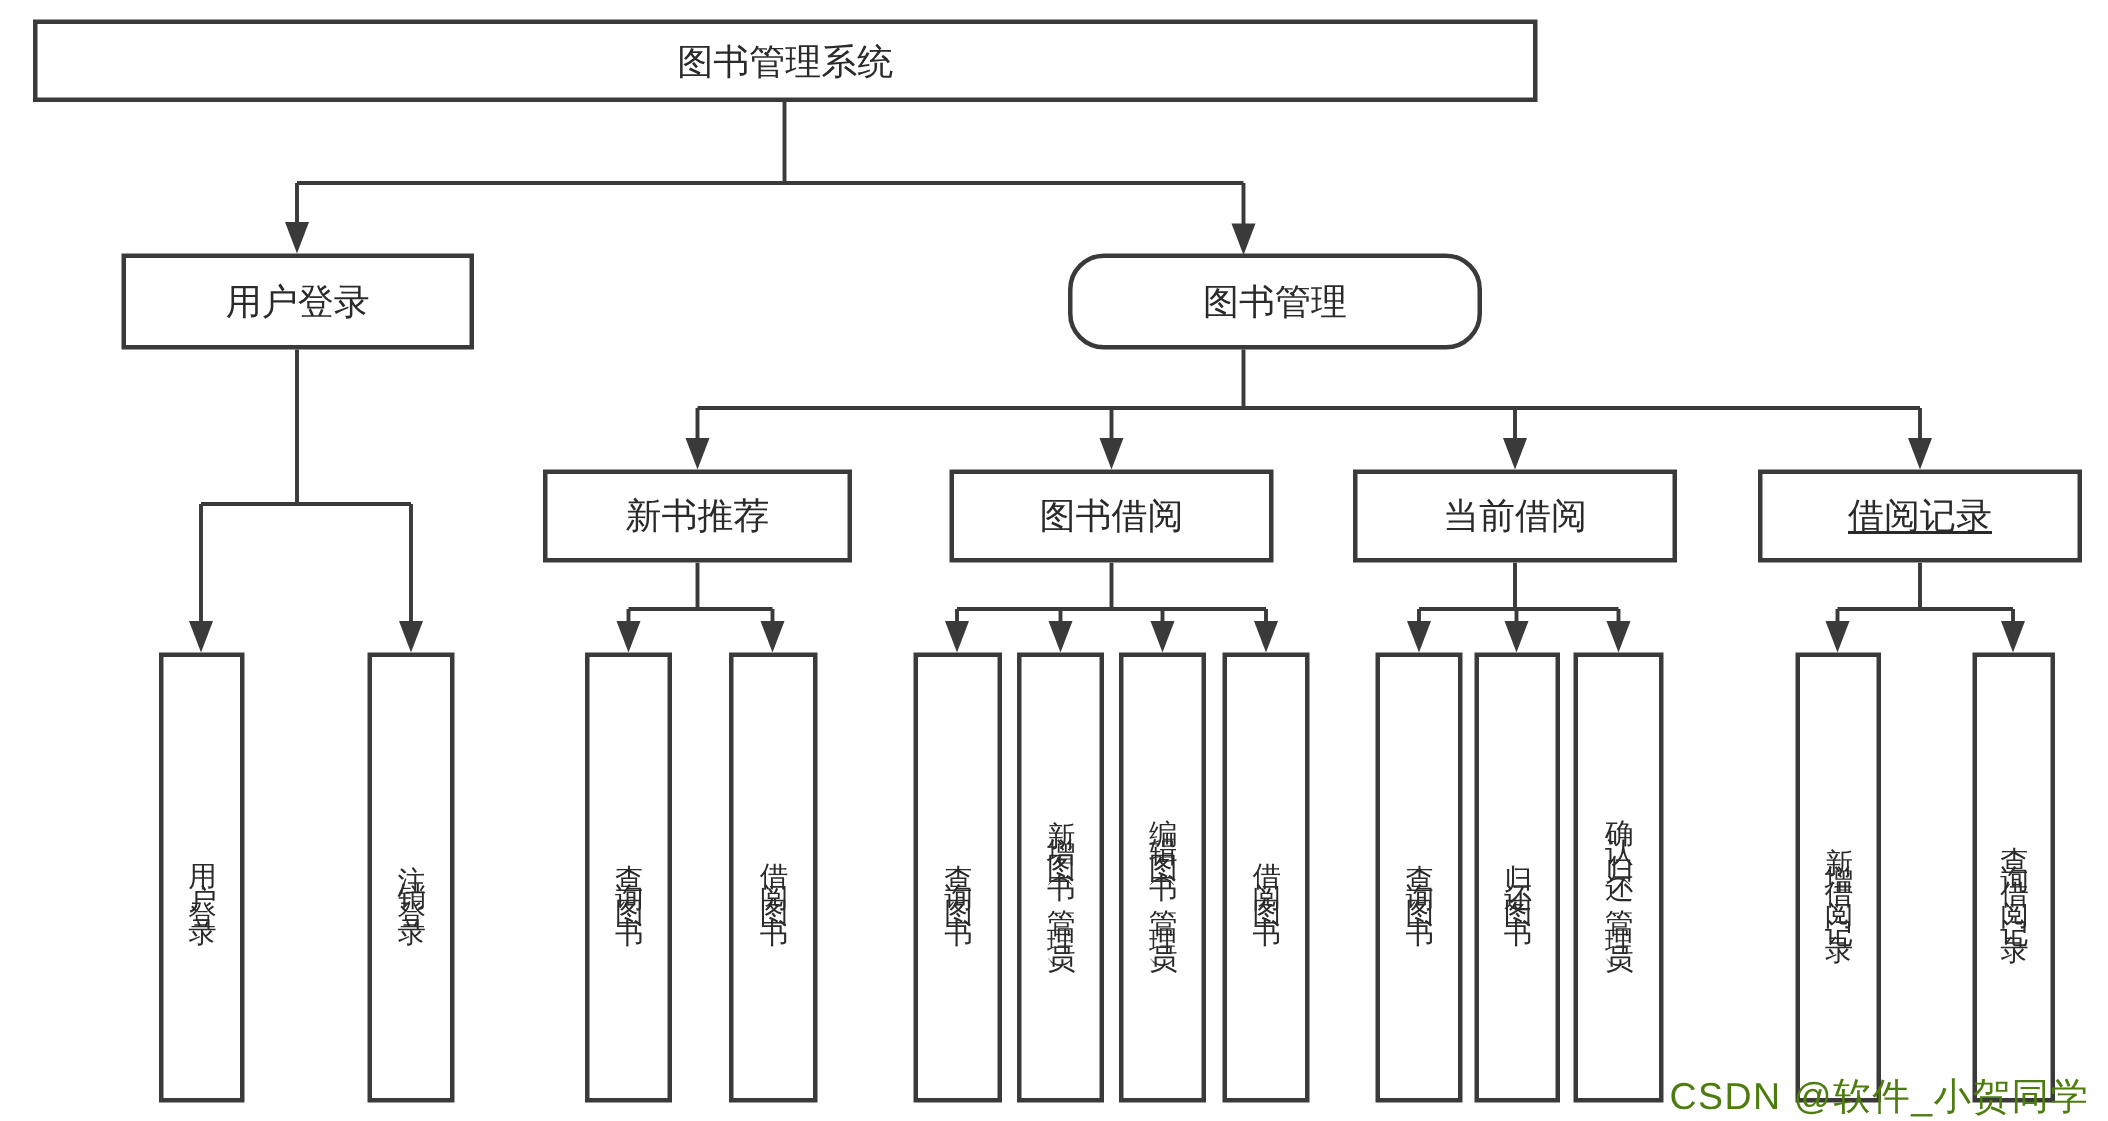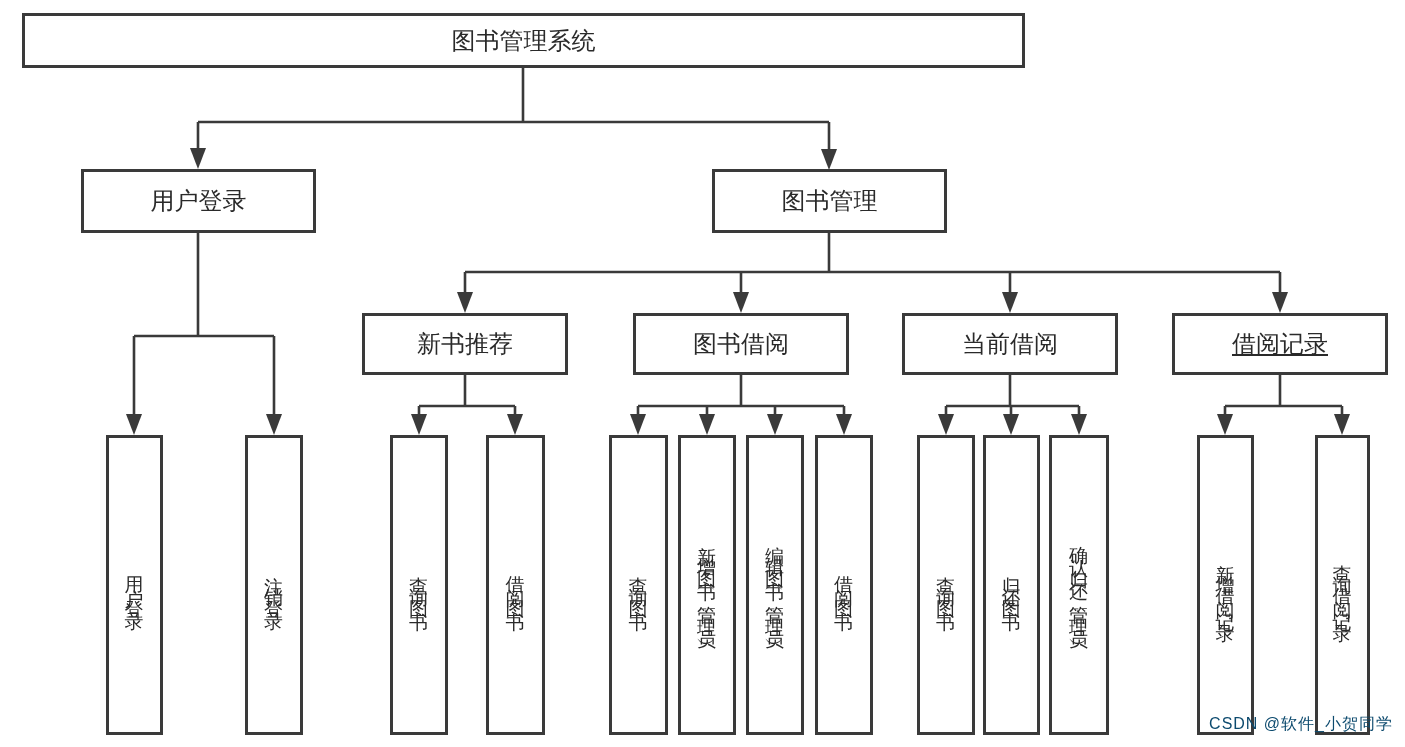"图书管理" .n-mgmt { border-radius: none -> 24px; width: 235px -> 276px }
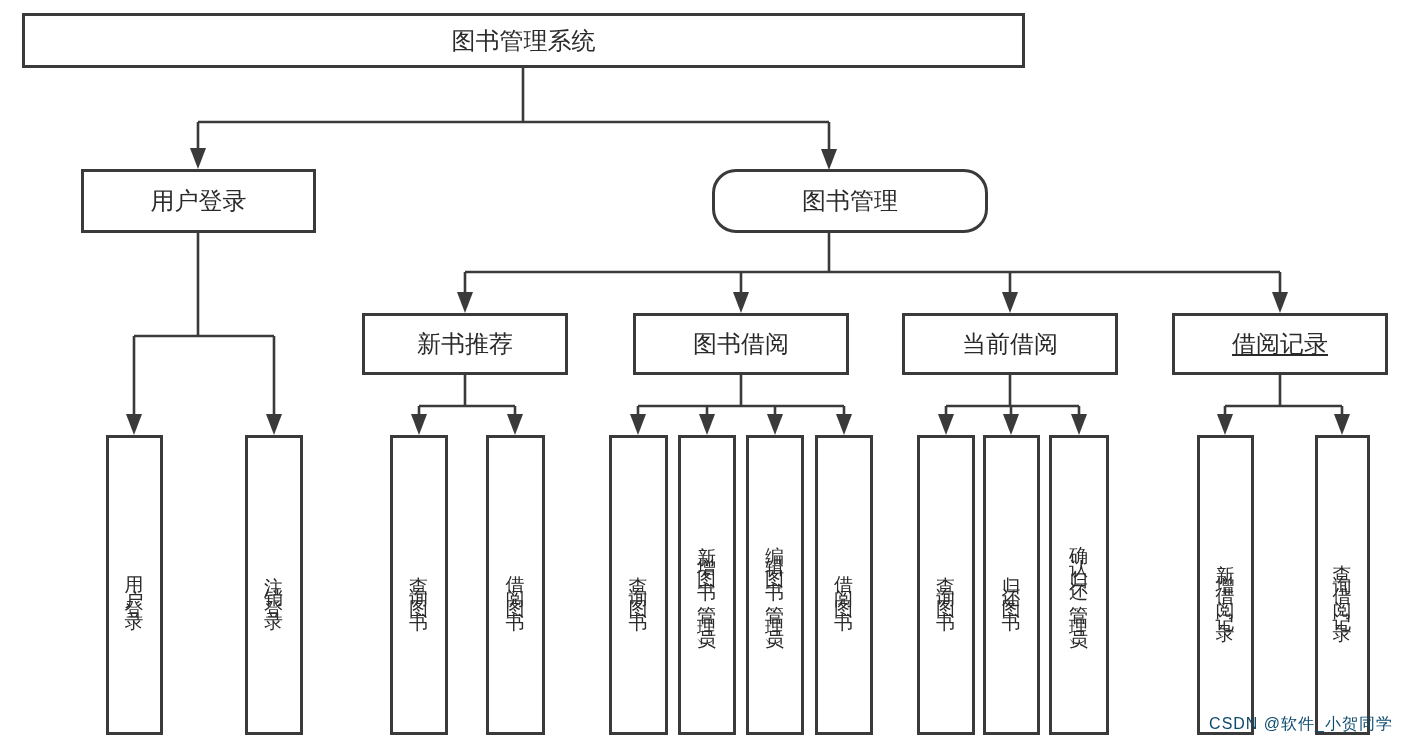"CSDN @软件_小贺同学" .watermark { bottom: 12px -> 0; color: #0c4a6e -> #4d7c0f; font-size: 16px -> 25px }
